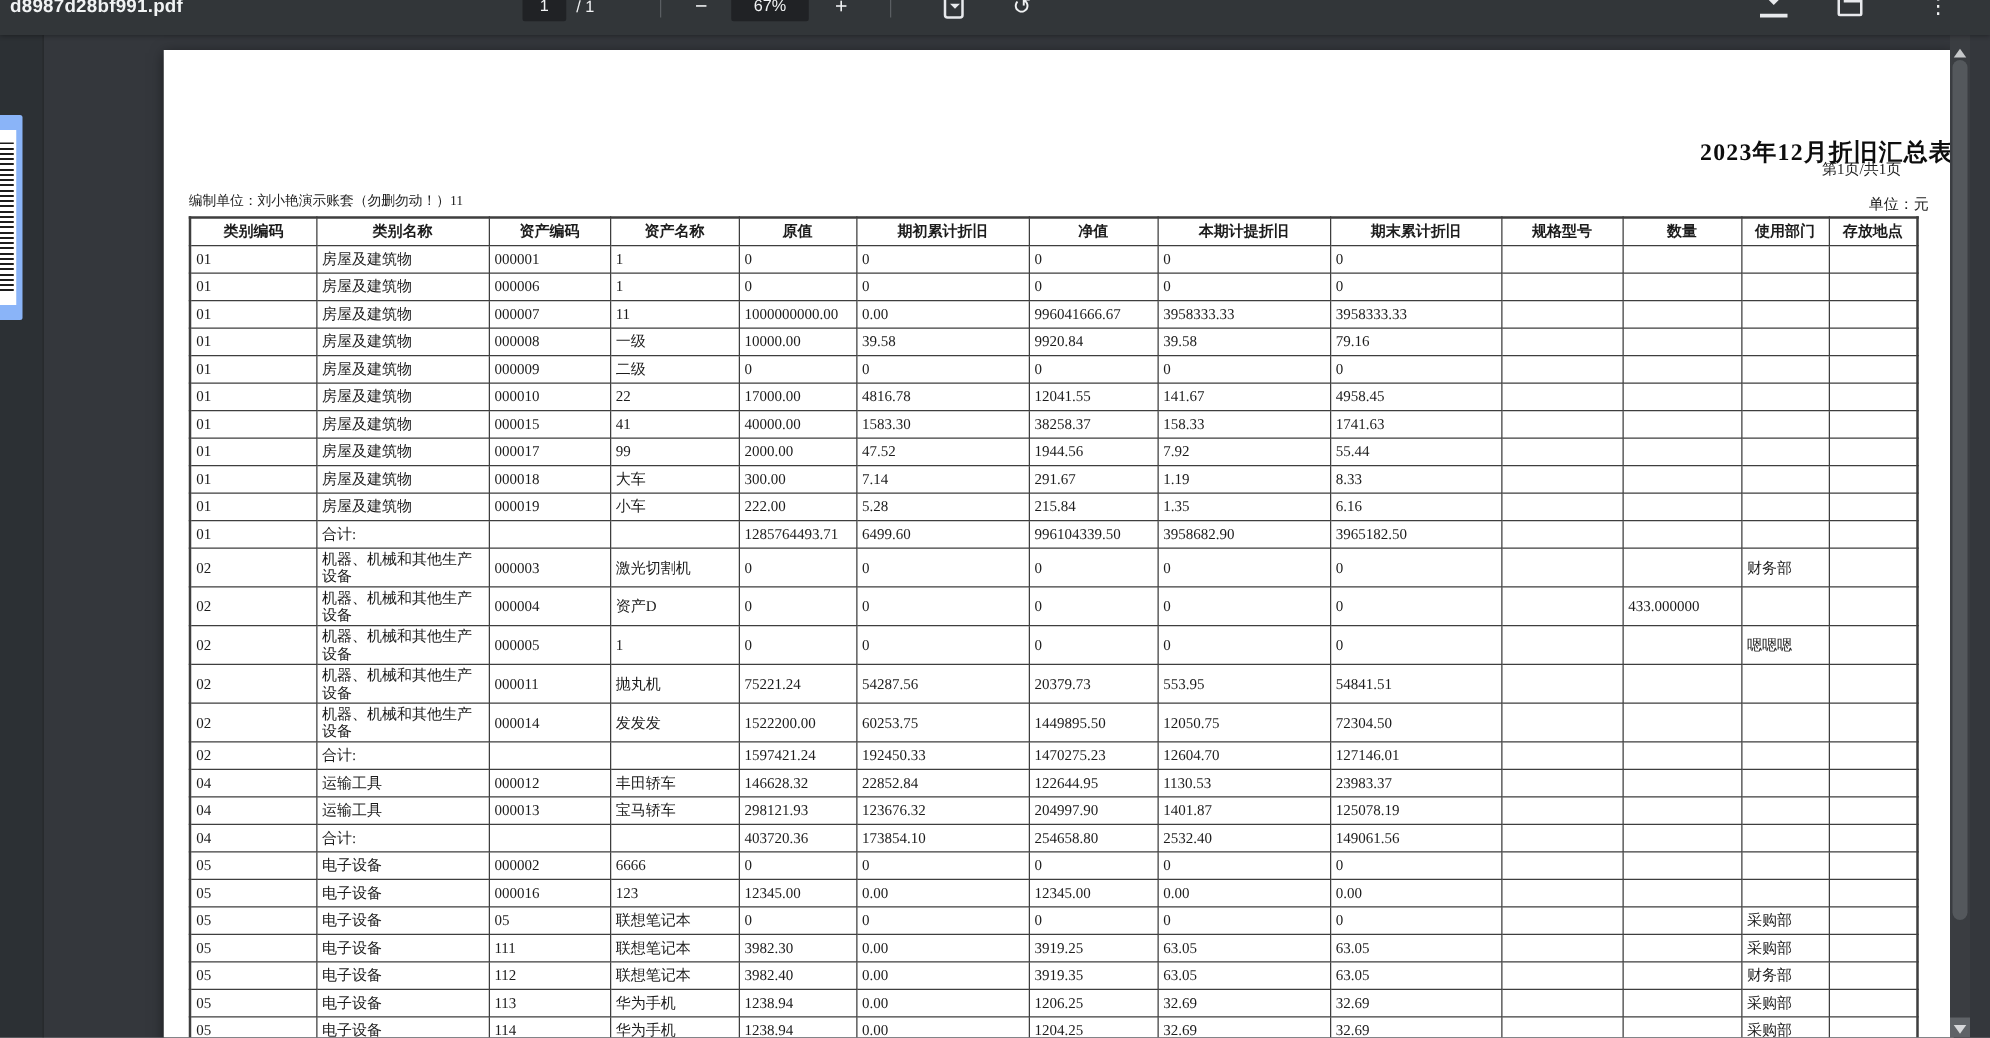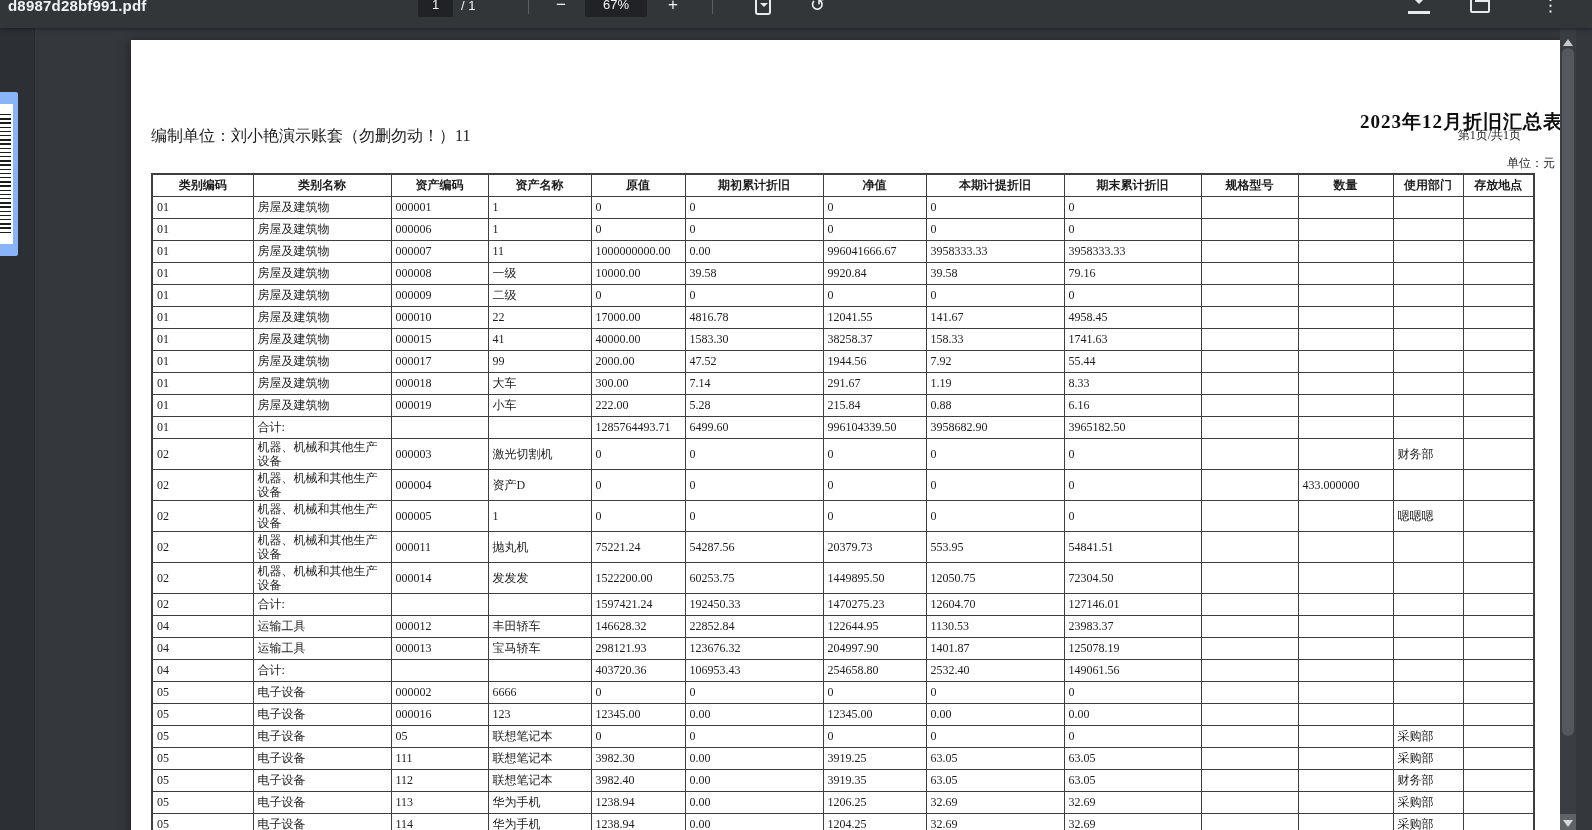"编制单位：刘小艳演示账套（勿删勿动！）11" .prepared-by { font-size: 16px -> 11px; top: 86px -> 113px }
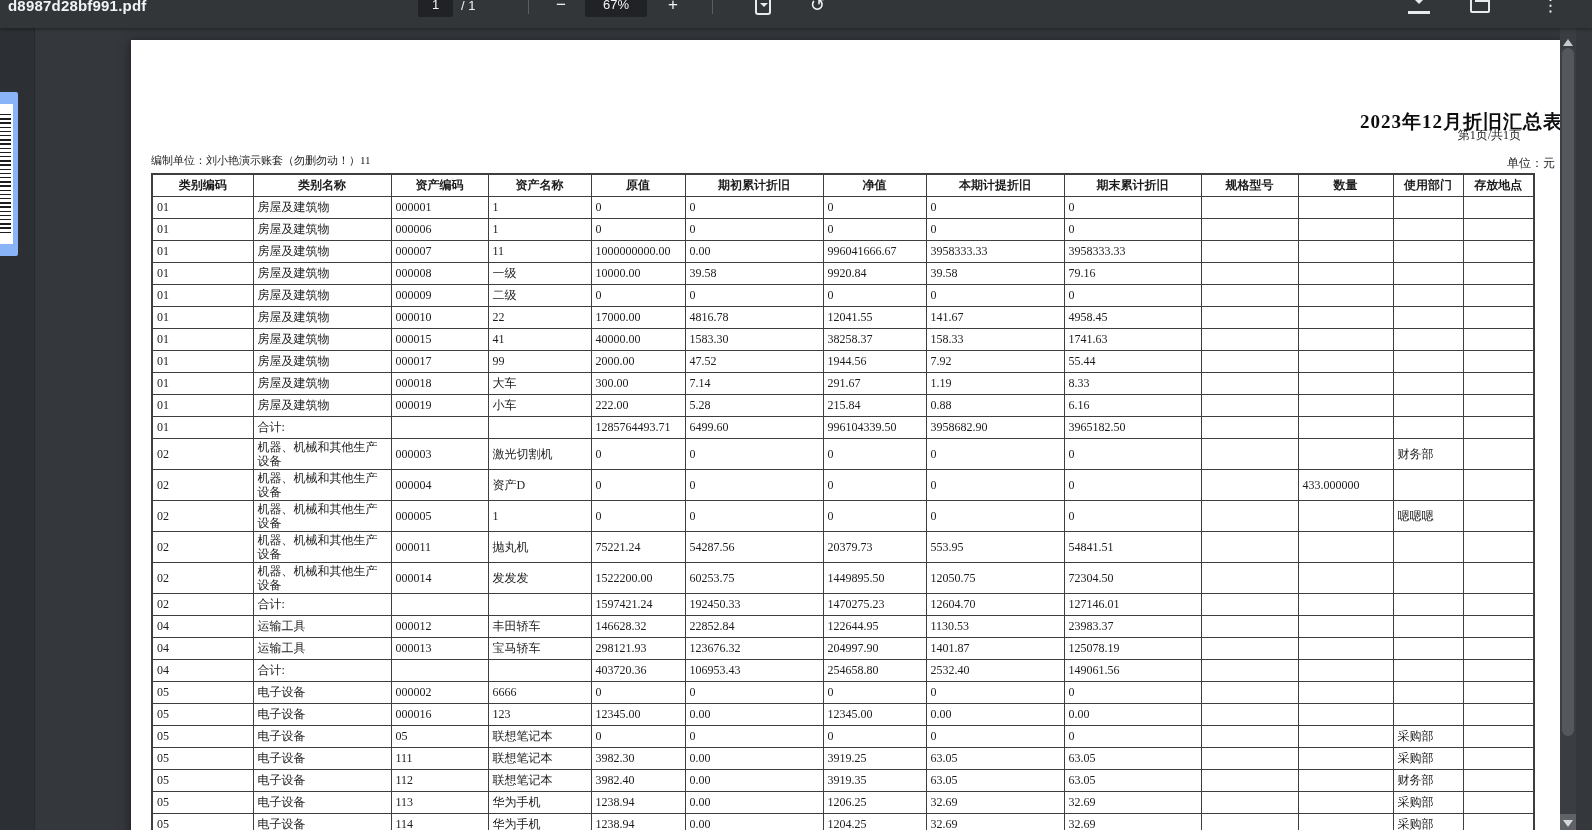"单位：元" .unit-label { right: 8px -> 20px }
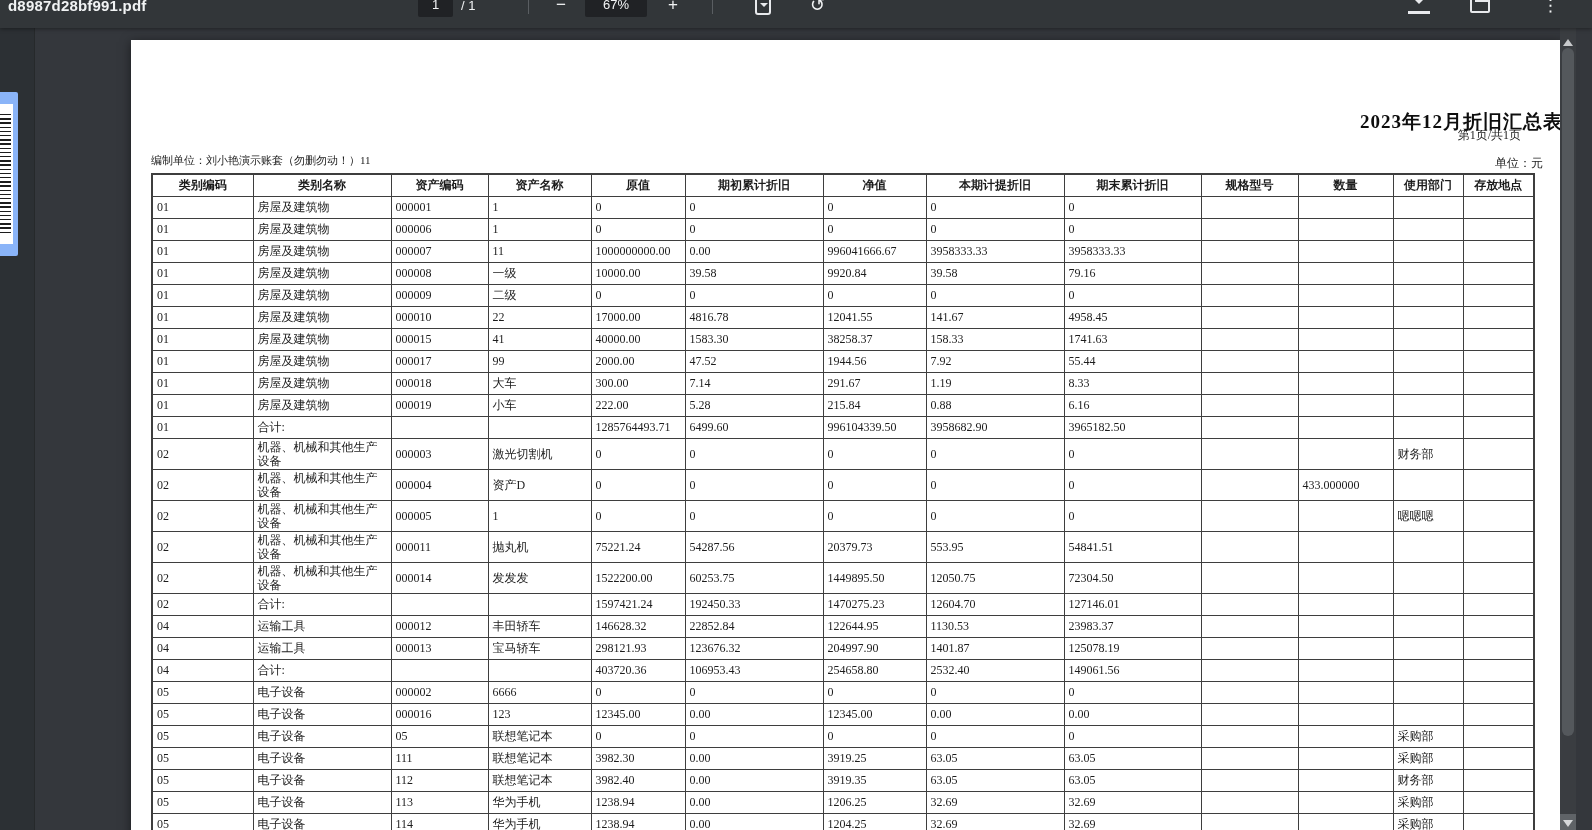"0.88" td { text: 0.88 -> 1.35 }
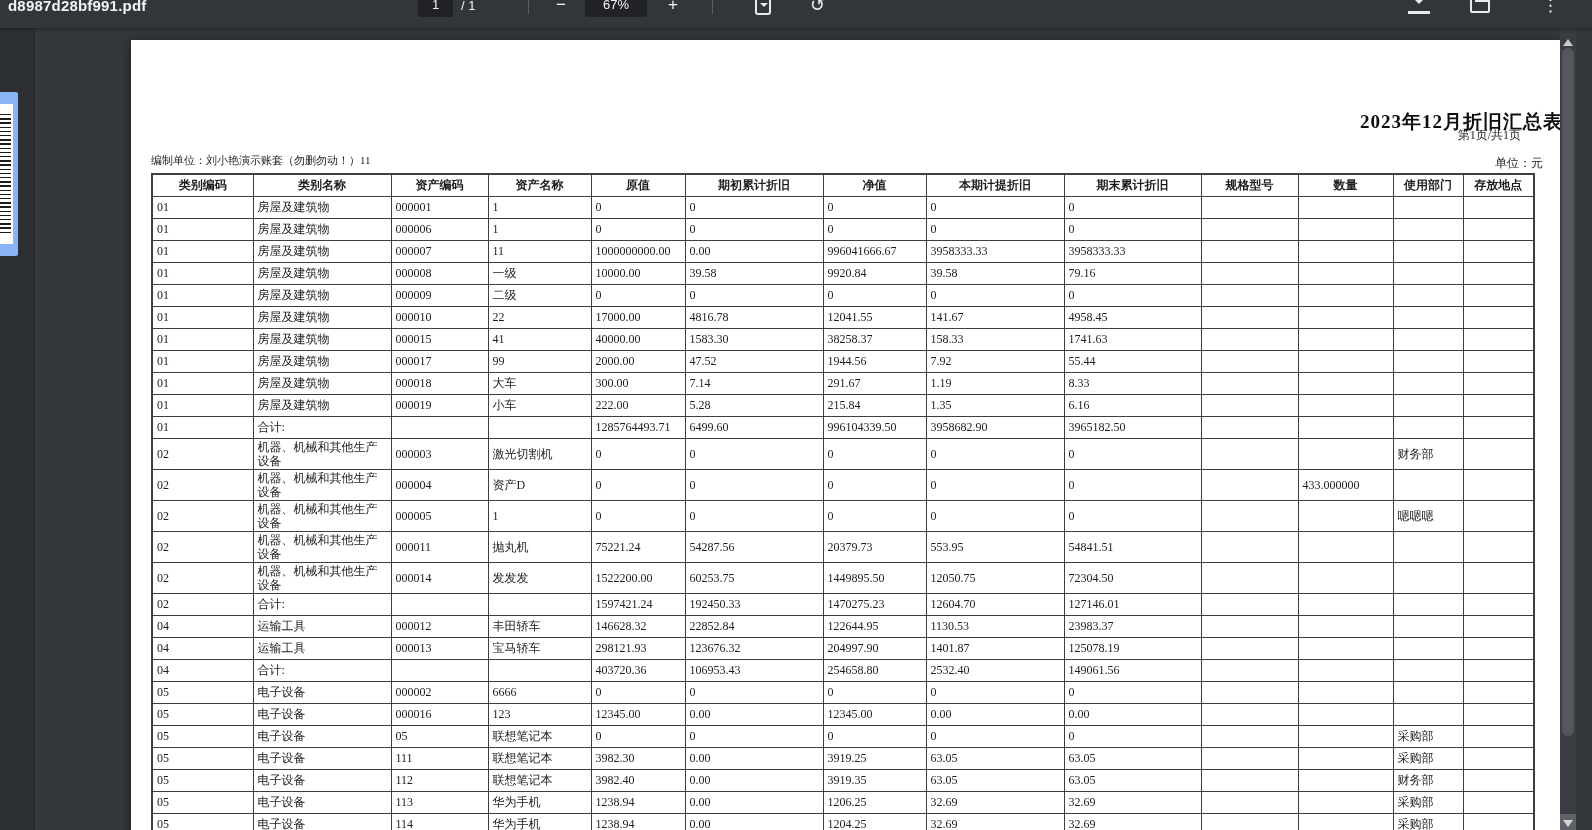"106953.43" td { text: 106953.43 -> 173854.10 }
